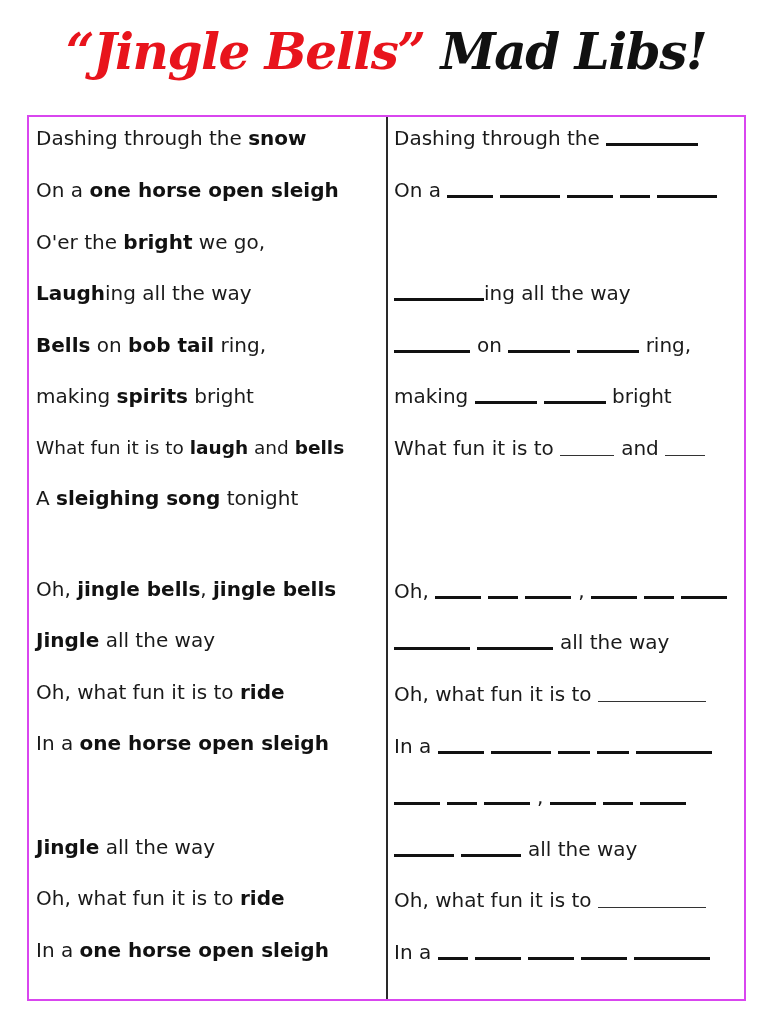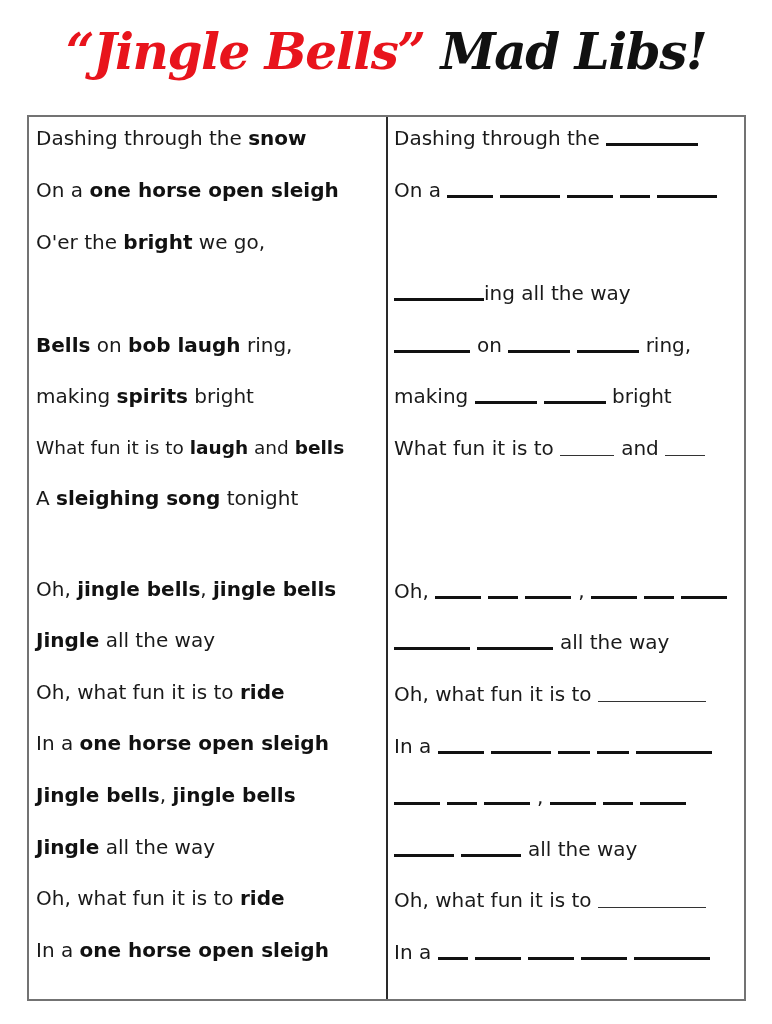"Dashing through the snow" .sheet { border: 2px solid #737373 -> 2px solid #d946ef }
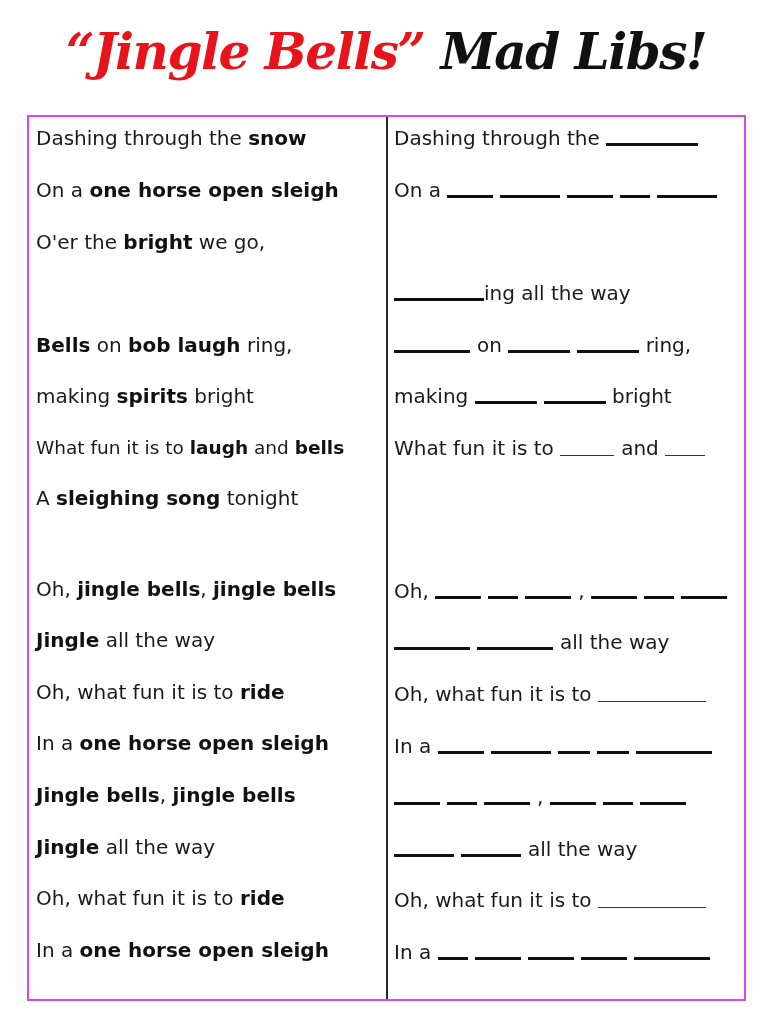"Laughing all the way" div.line { html: none -> <div><b>Laugh</b><span>ing all the way</span></div> }
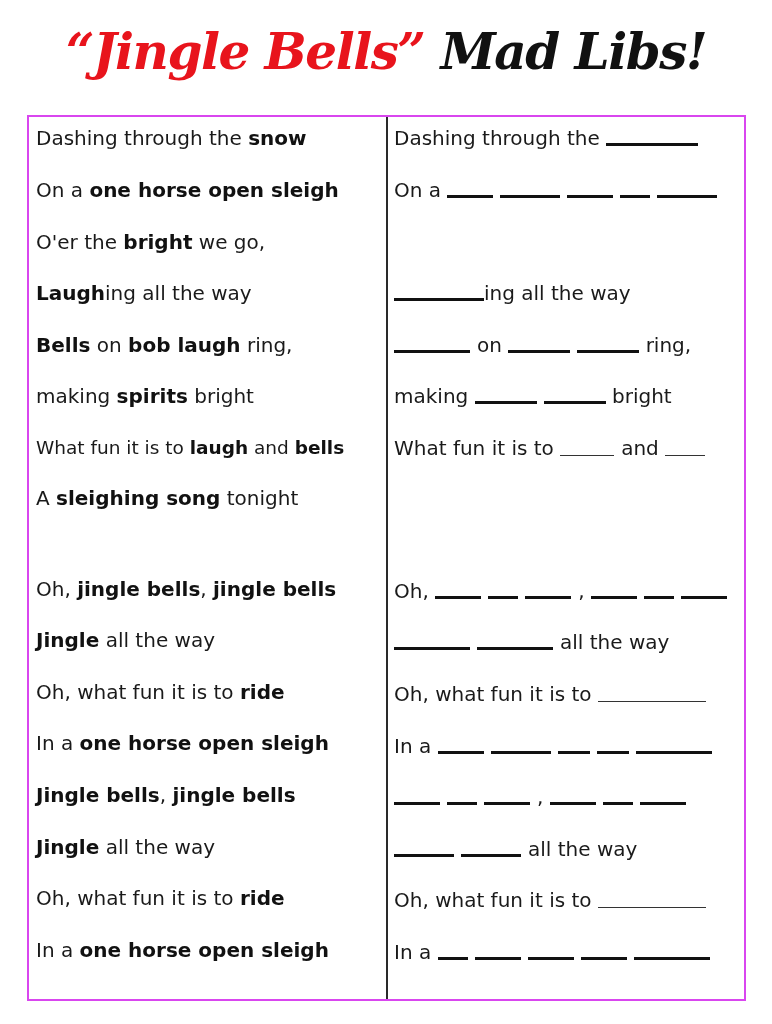"bob laugh" b { text: laugh -> tail }
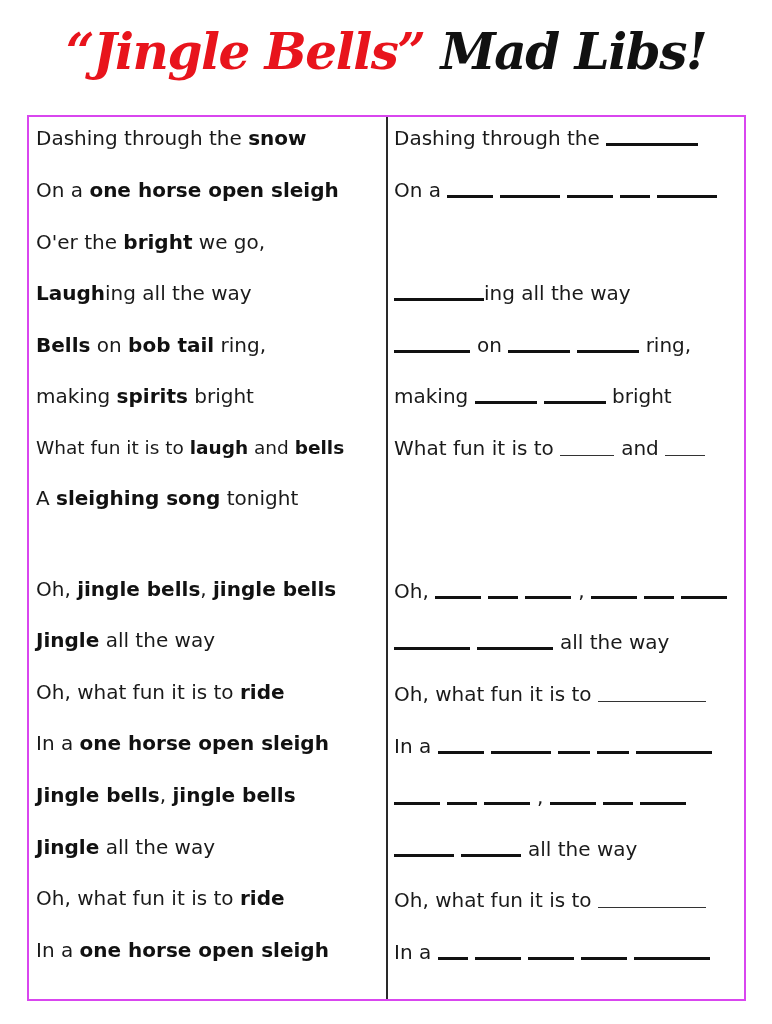"Jingle bells, jingle bells" div.line { html: <div><b>Jingle bells</b><span>, </span><b>jingle bells</b></div> -> none }
